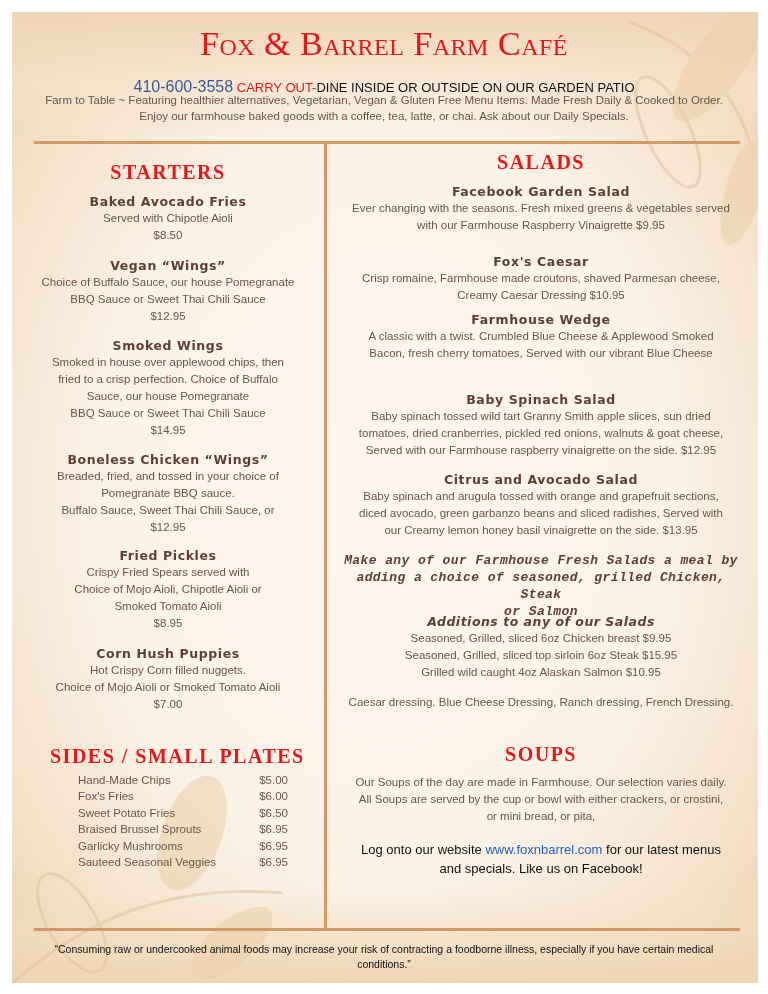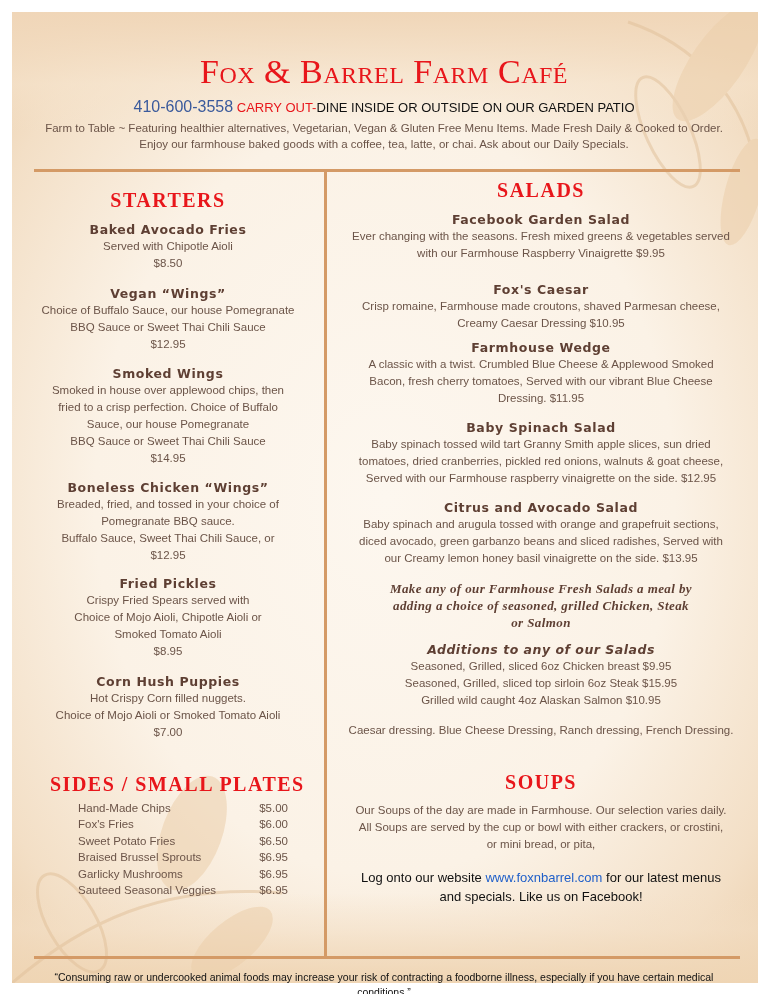"Fox & Barrel Farm Café" .content { margin-top: 28px -> none }
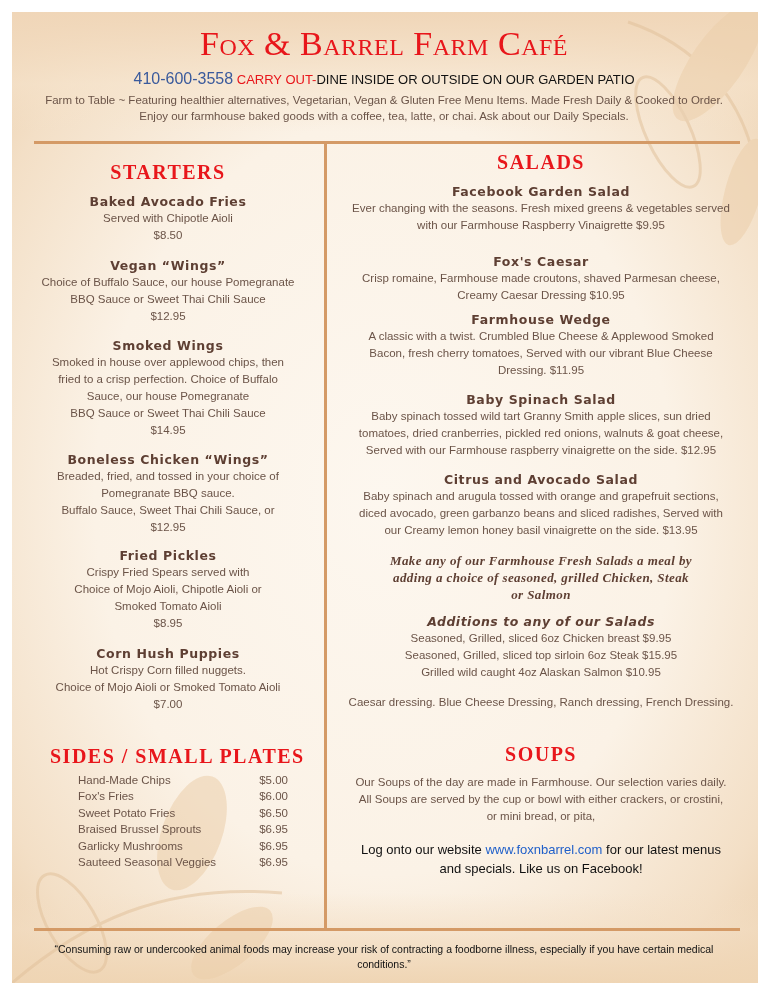"410-600-3558 CARRY OUT-DINE INSIDE OR" .phone-line { top: 70px -> 78px }
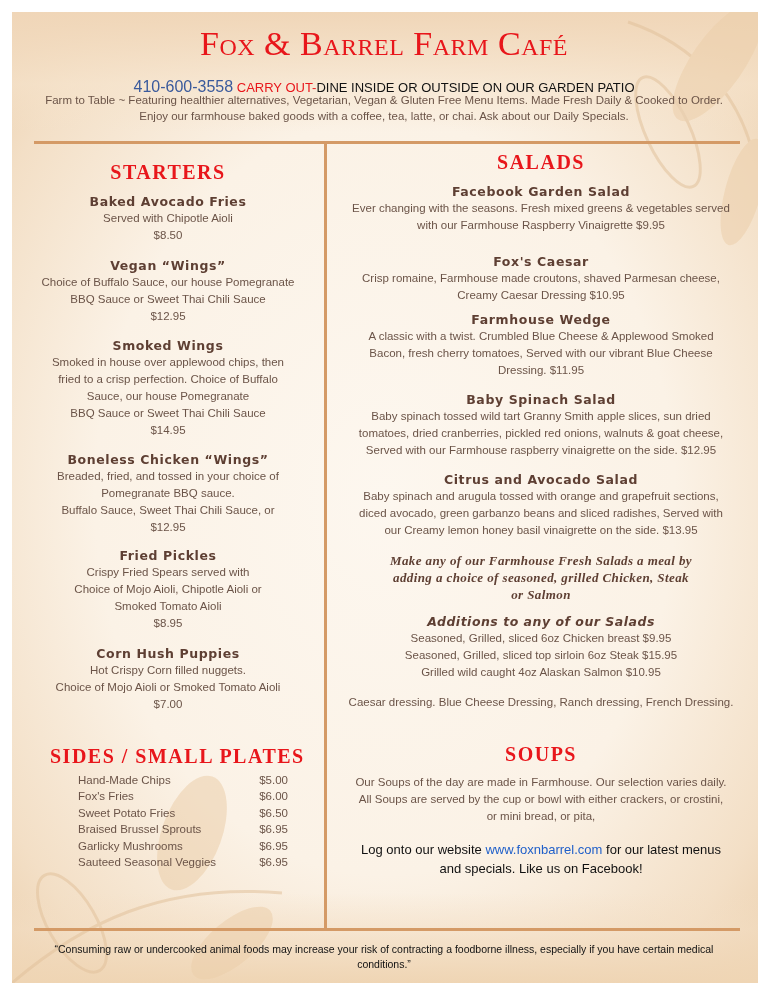"Dressing. $11.95" div.item-desc { html: <div>Dressing. $11.95</div> -> none }
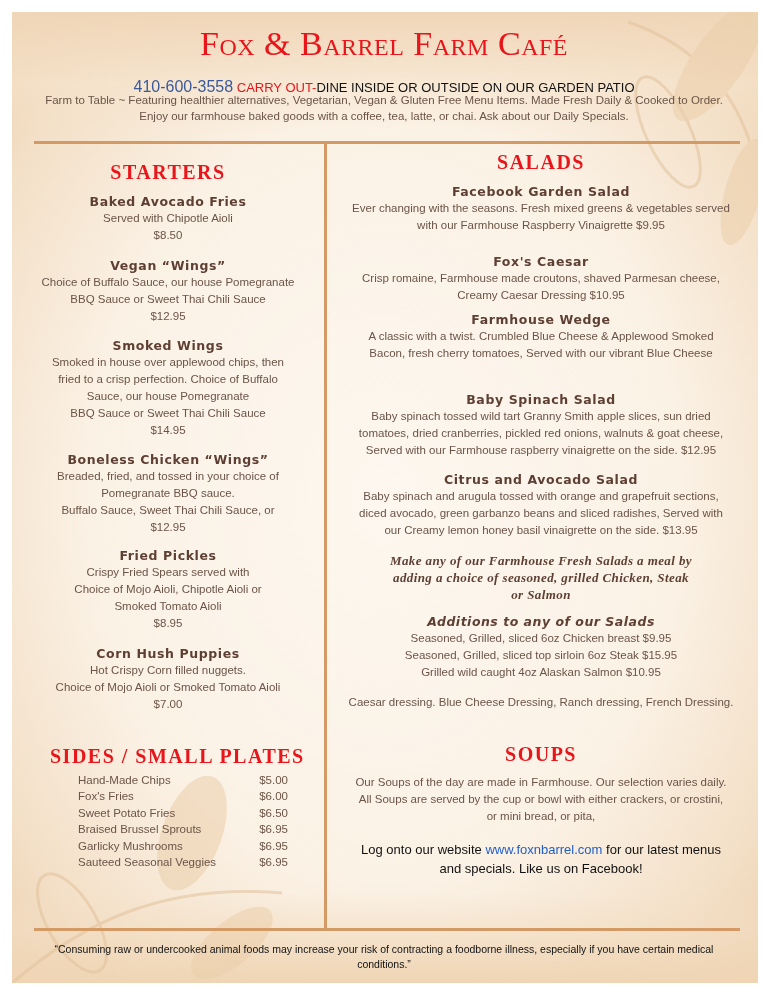"Make any of our Farmhouse" .meal-note { font-family: Liberation Serif, serif -> Liberation Mono, monospace }
